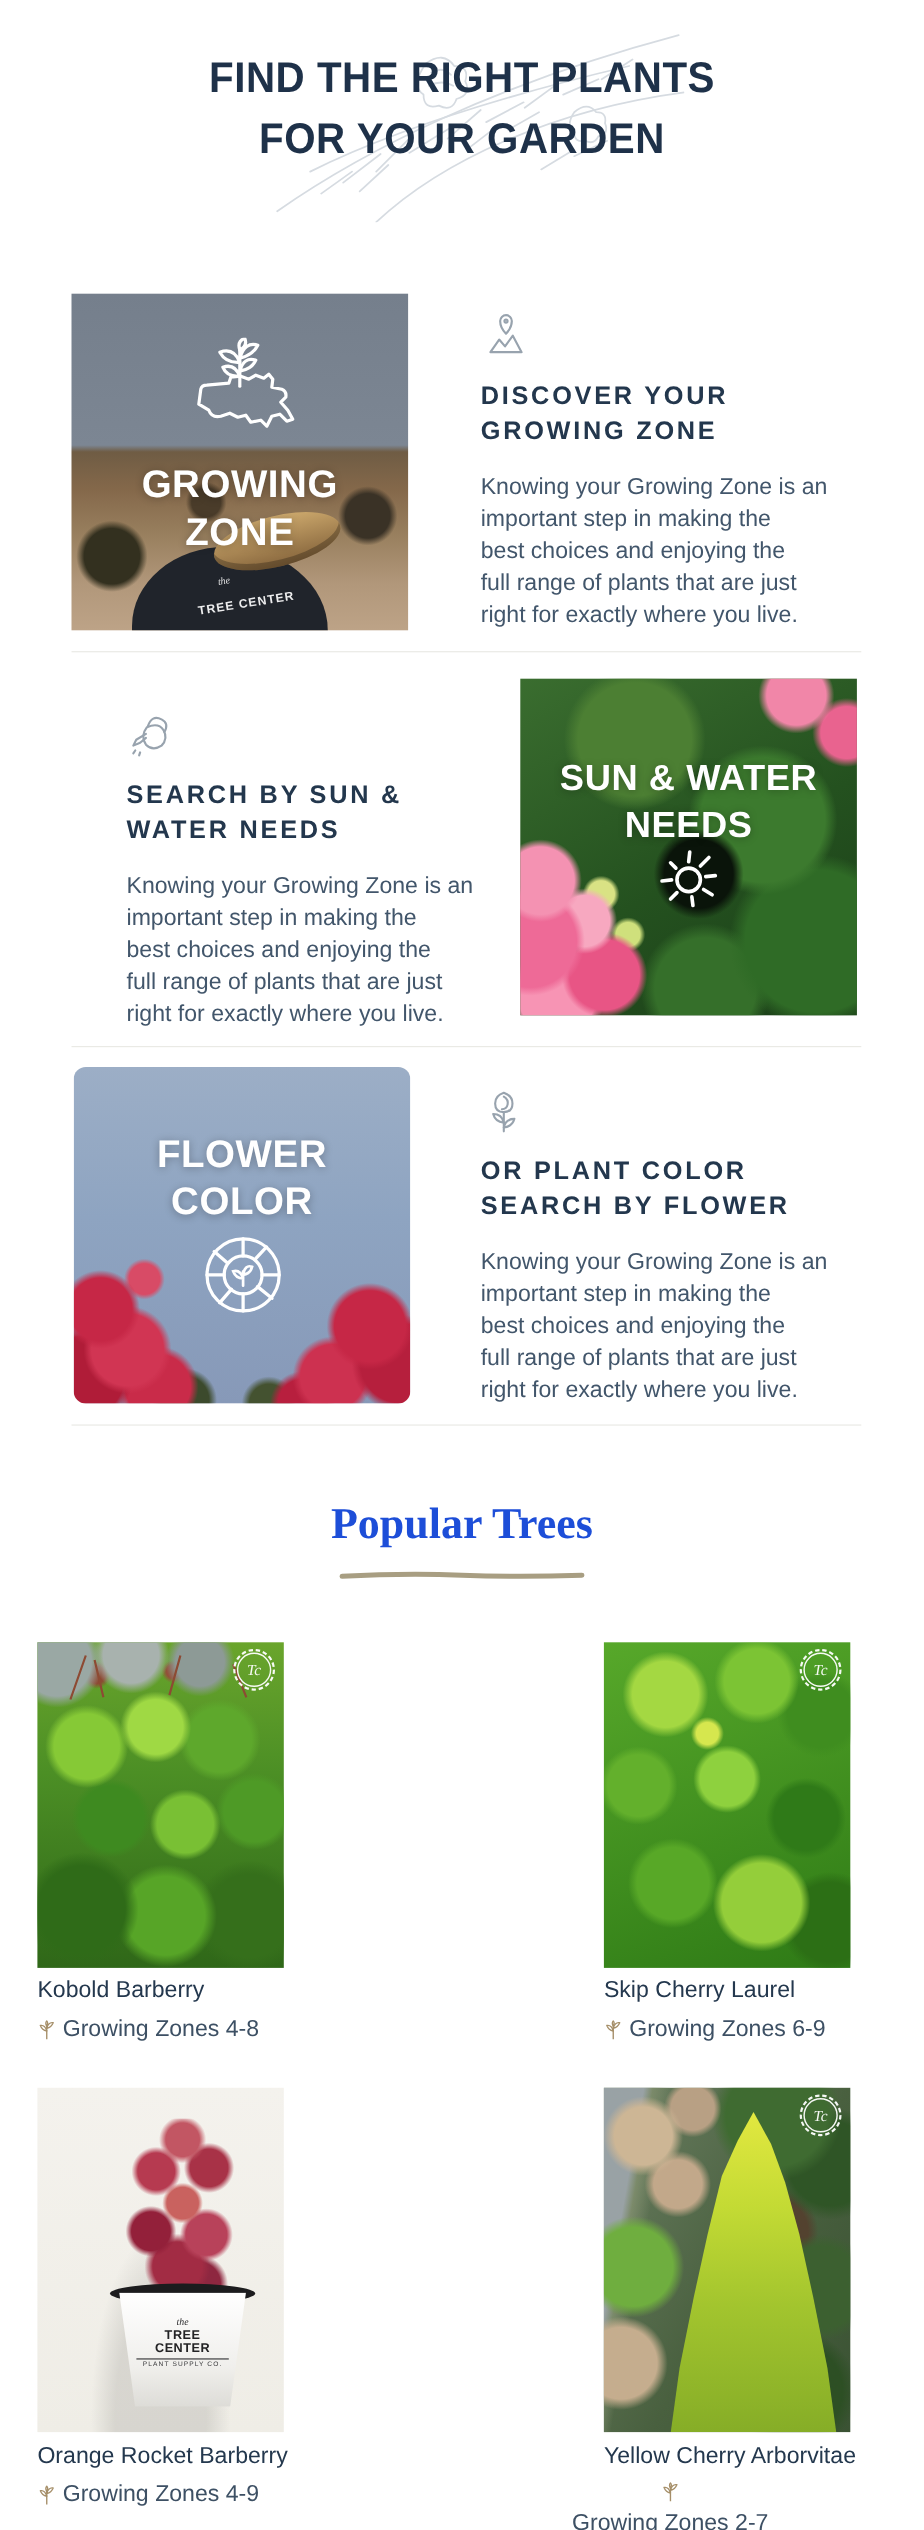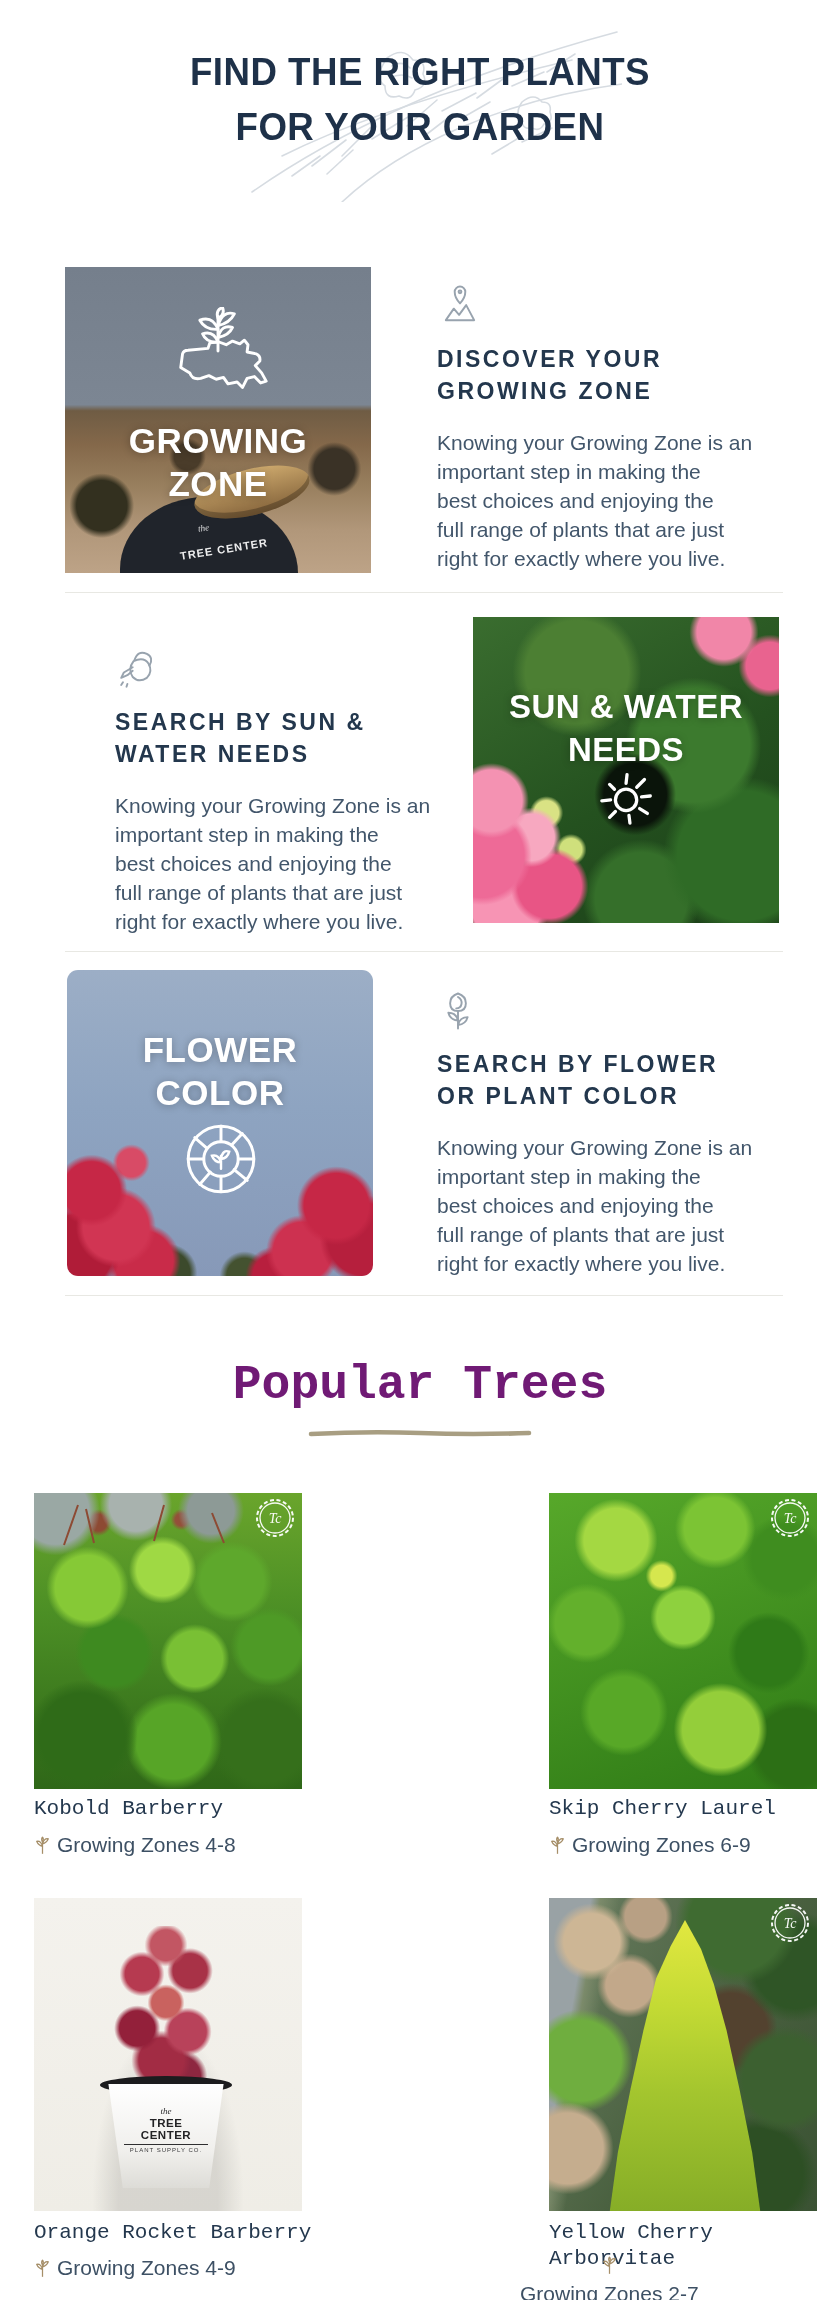"SEARCH BY FLOWER" span { order: before "OR PLANT COLOR" -> after "OR PLANT COLOR" }
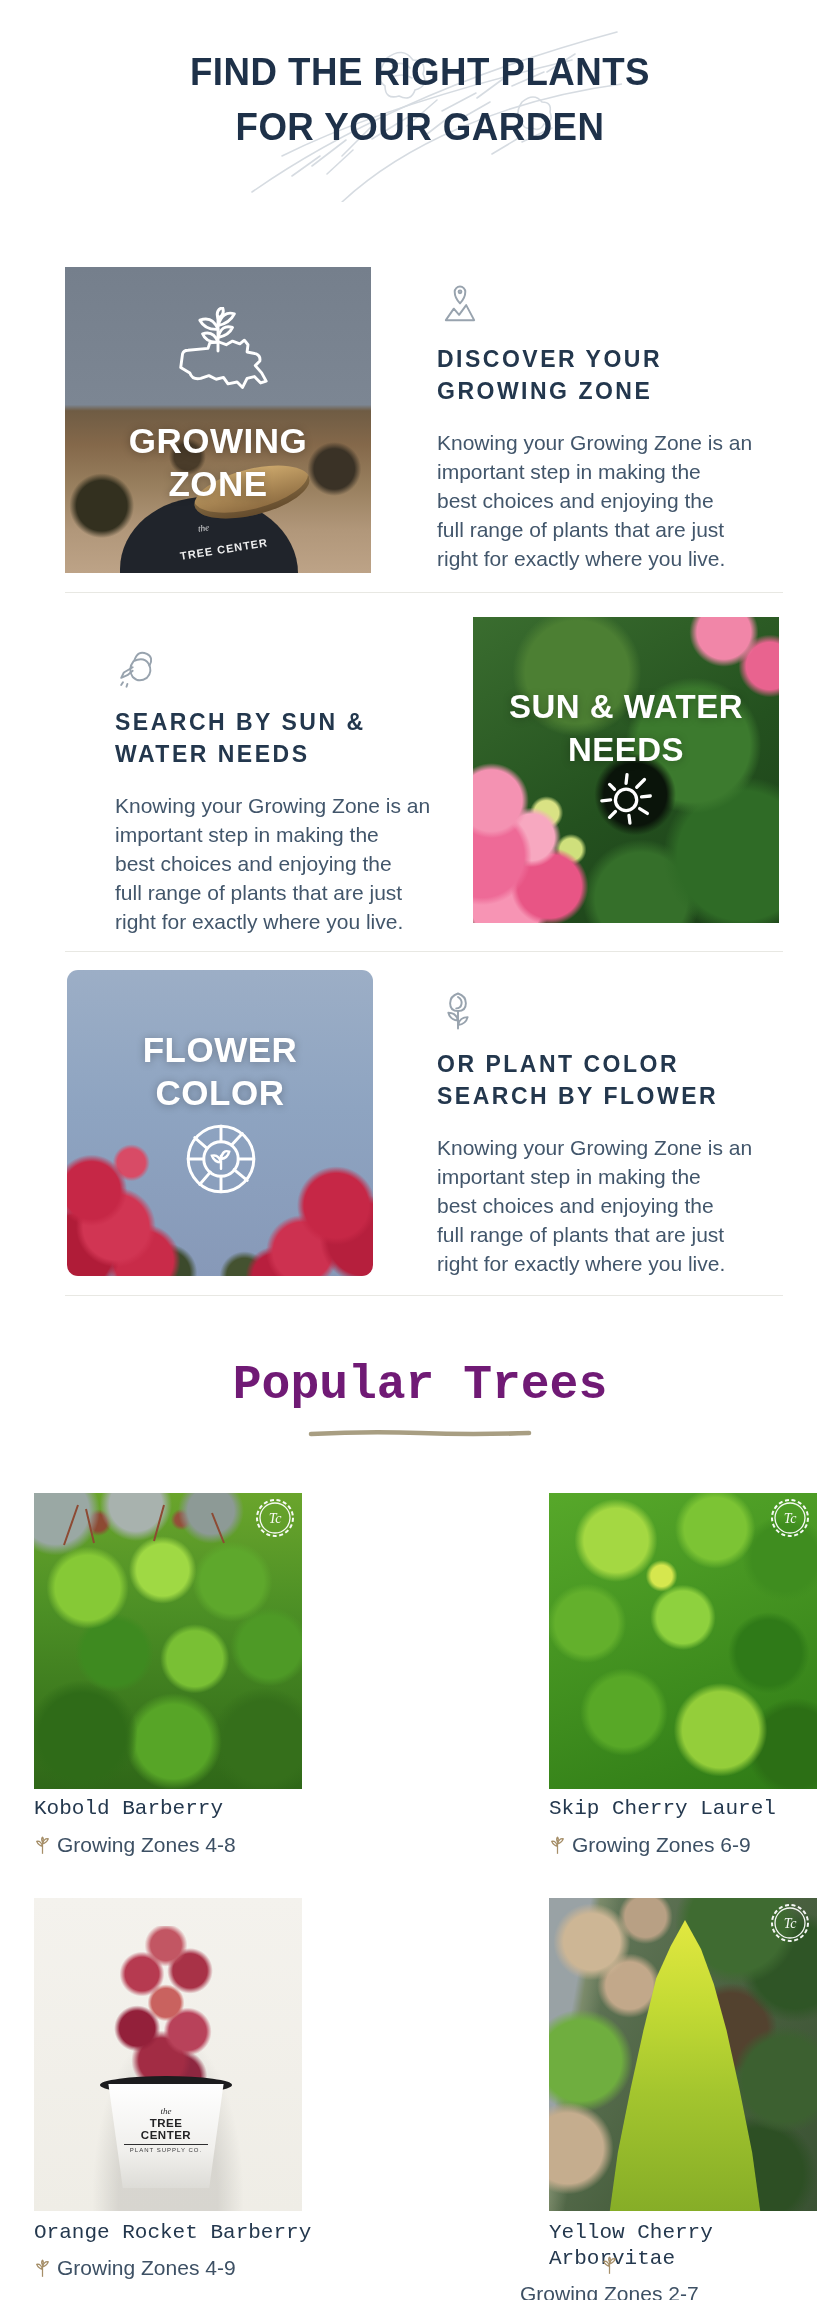"Popular Trees" .pt-h { color: #701a75 -> #1d4ed8; font-family: Liberation Mono, monospace -> Liberation Serif, serif; font-size: 48px -> 40px }
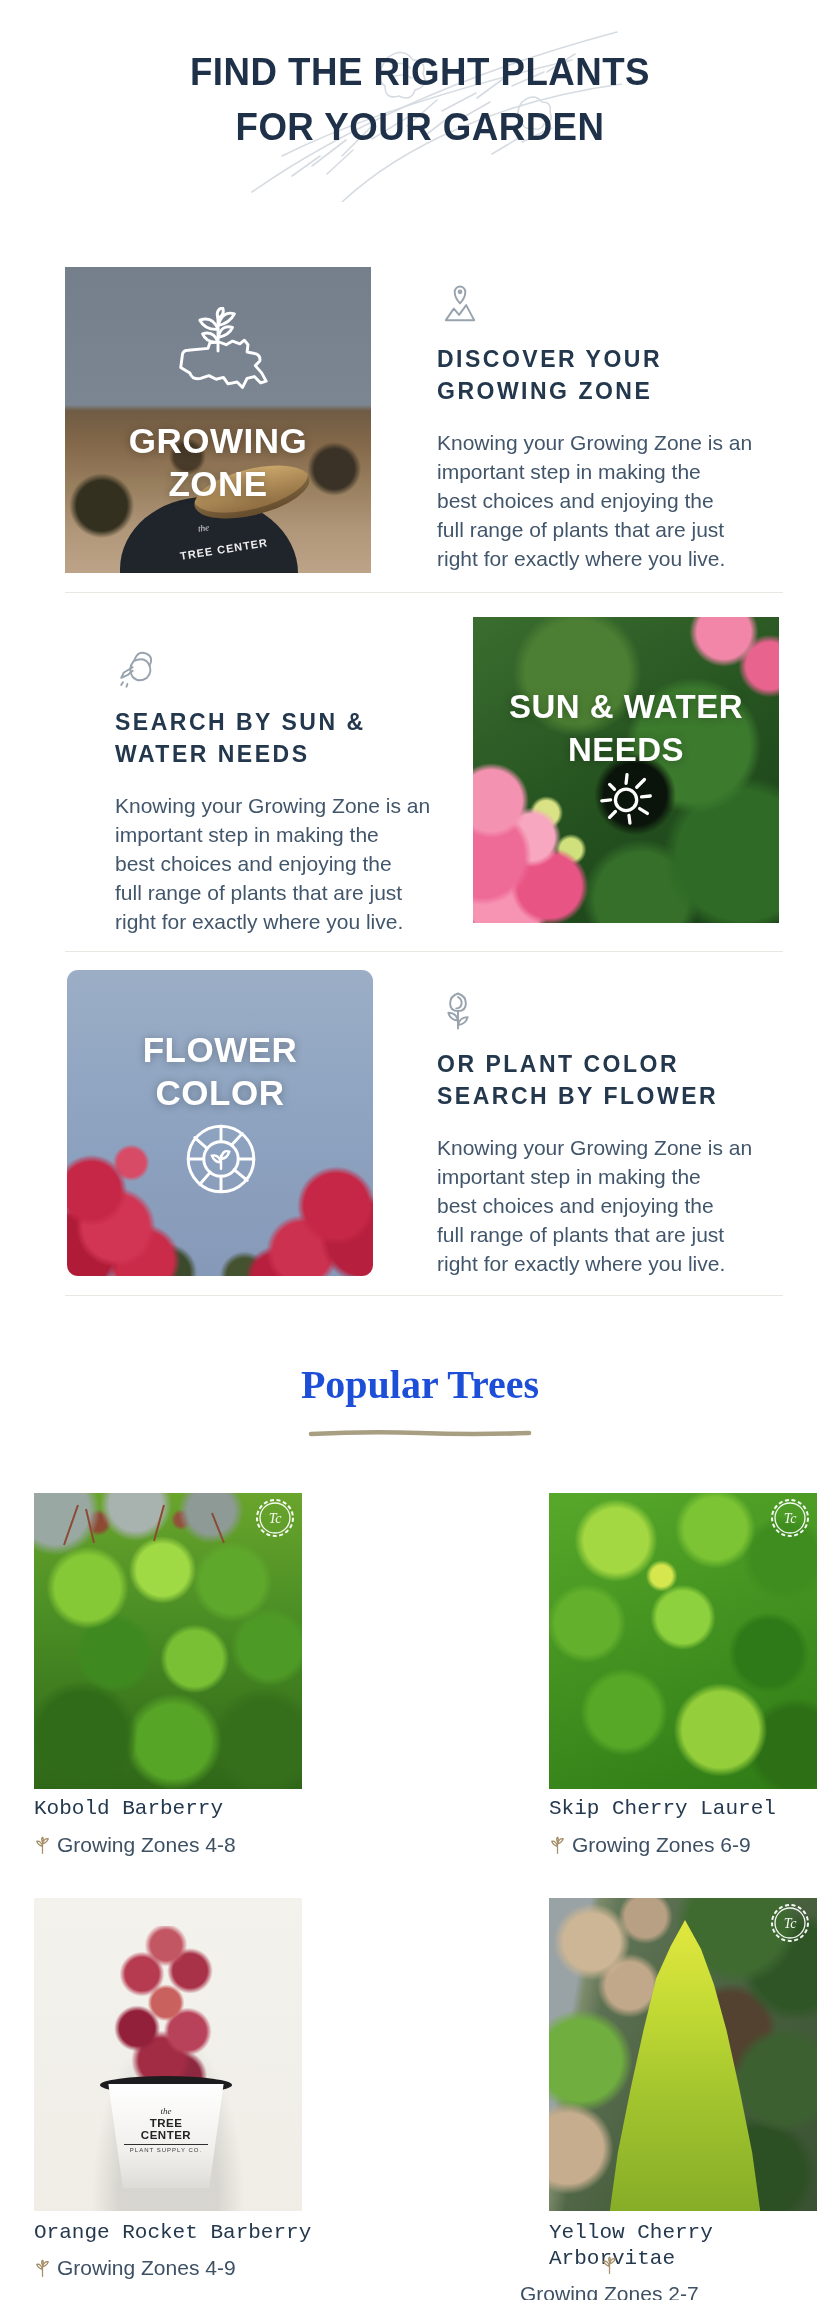"Tc" .prod-img { width: 268px -> 224px }
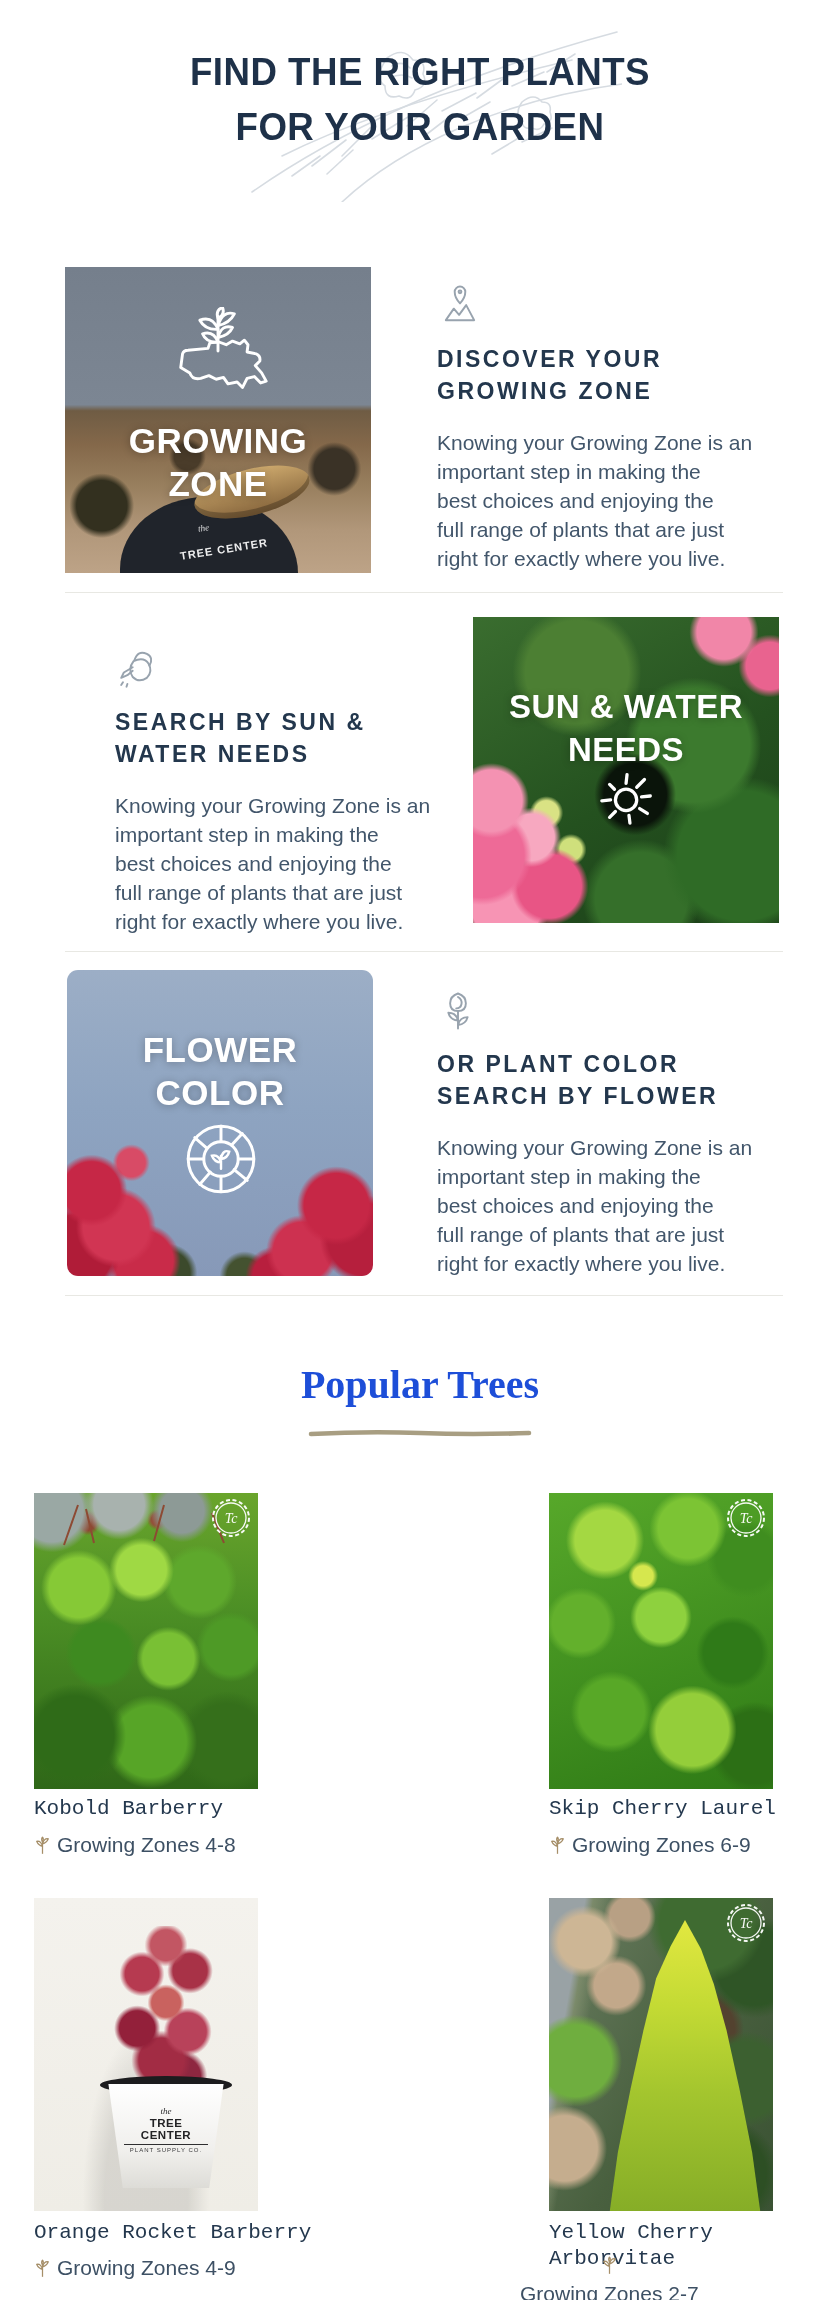"Kobold Barberry" .prod-title { font-family: Liberation Mono, monospace -> Liberation Sans, sans-serif }
